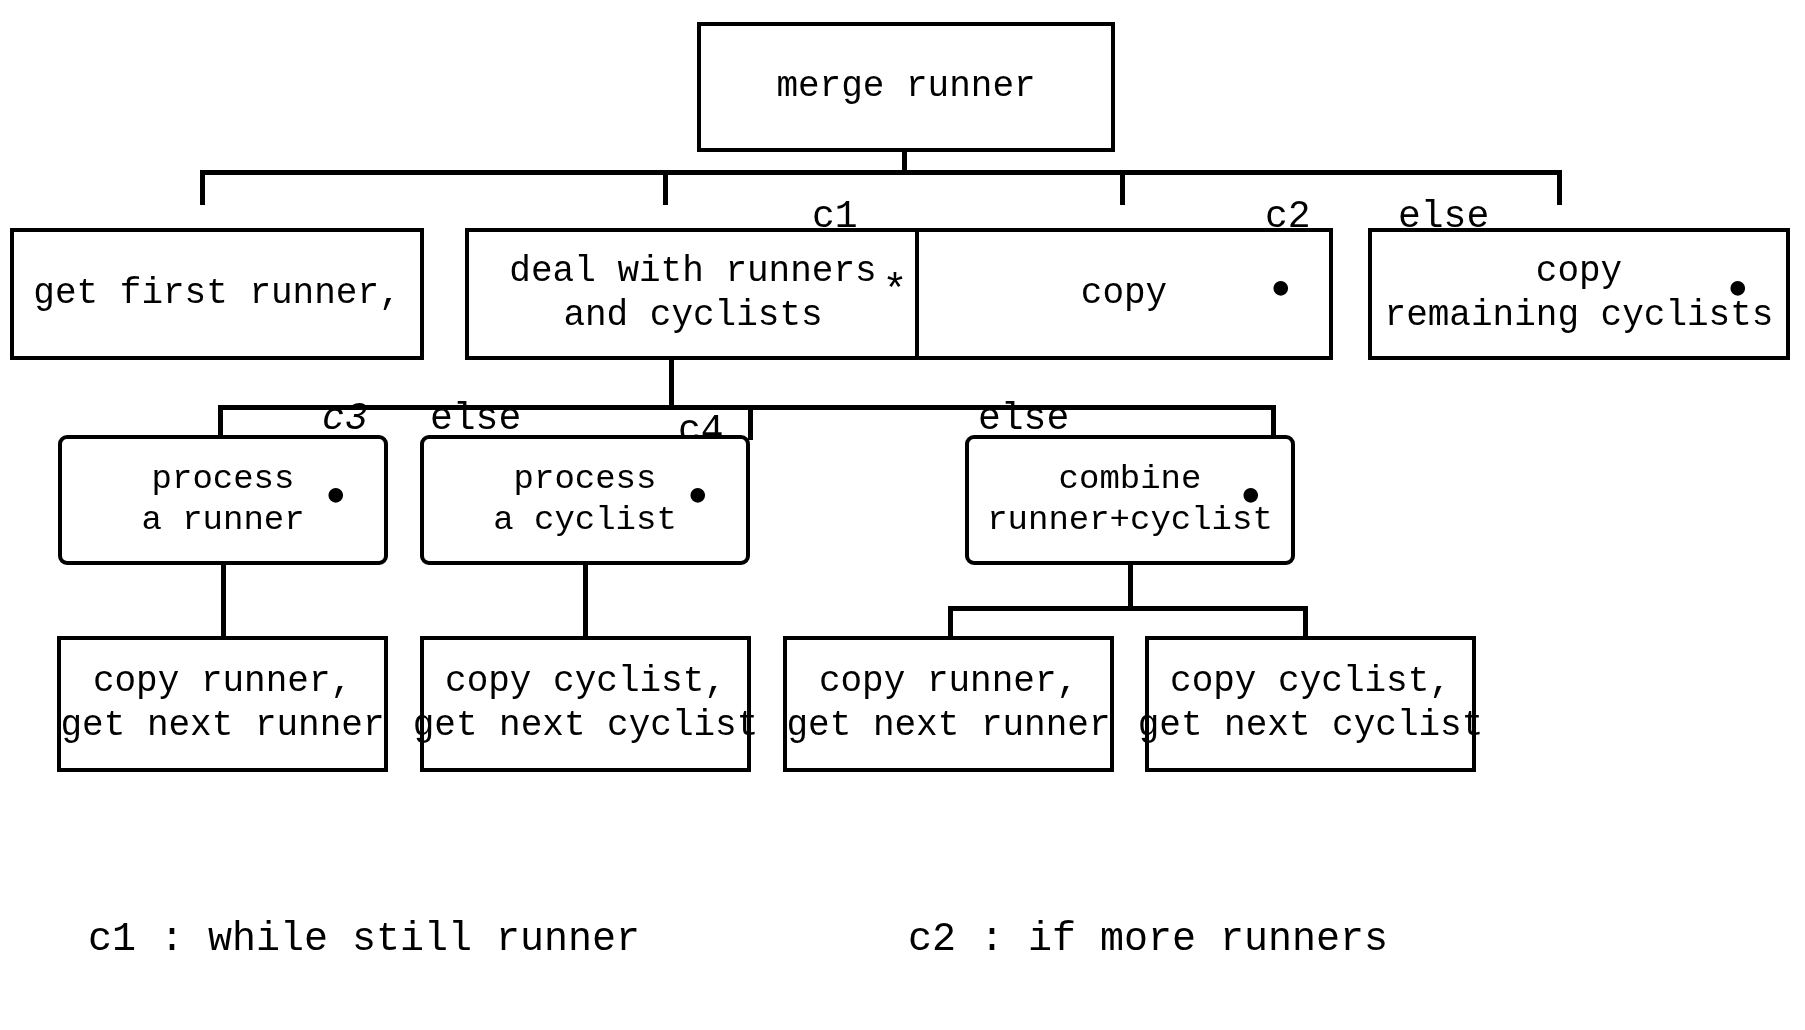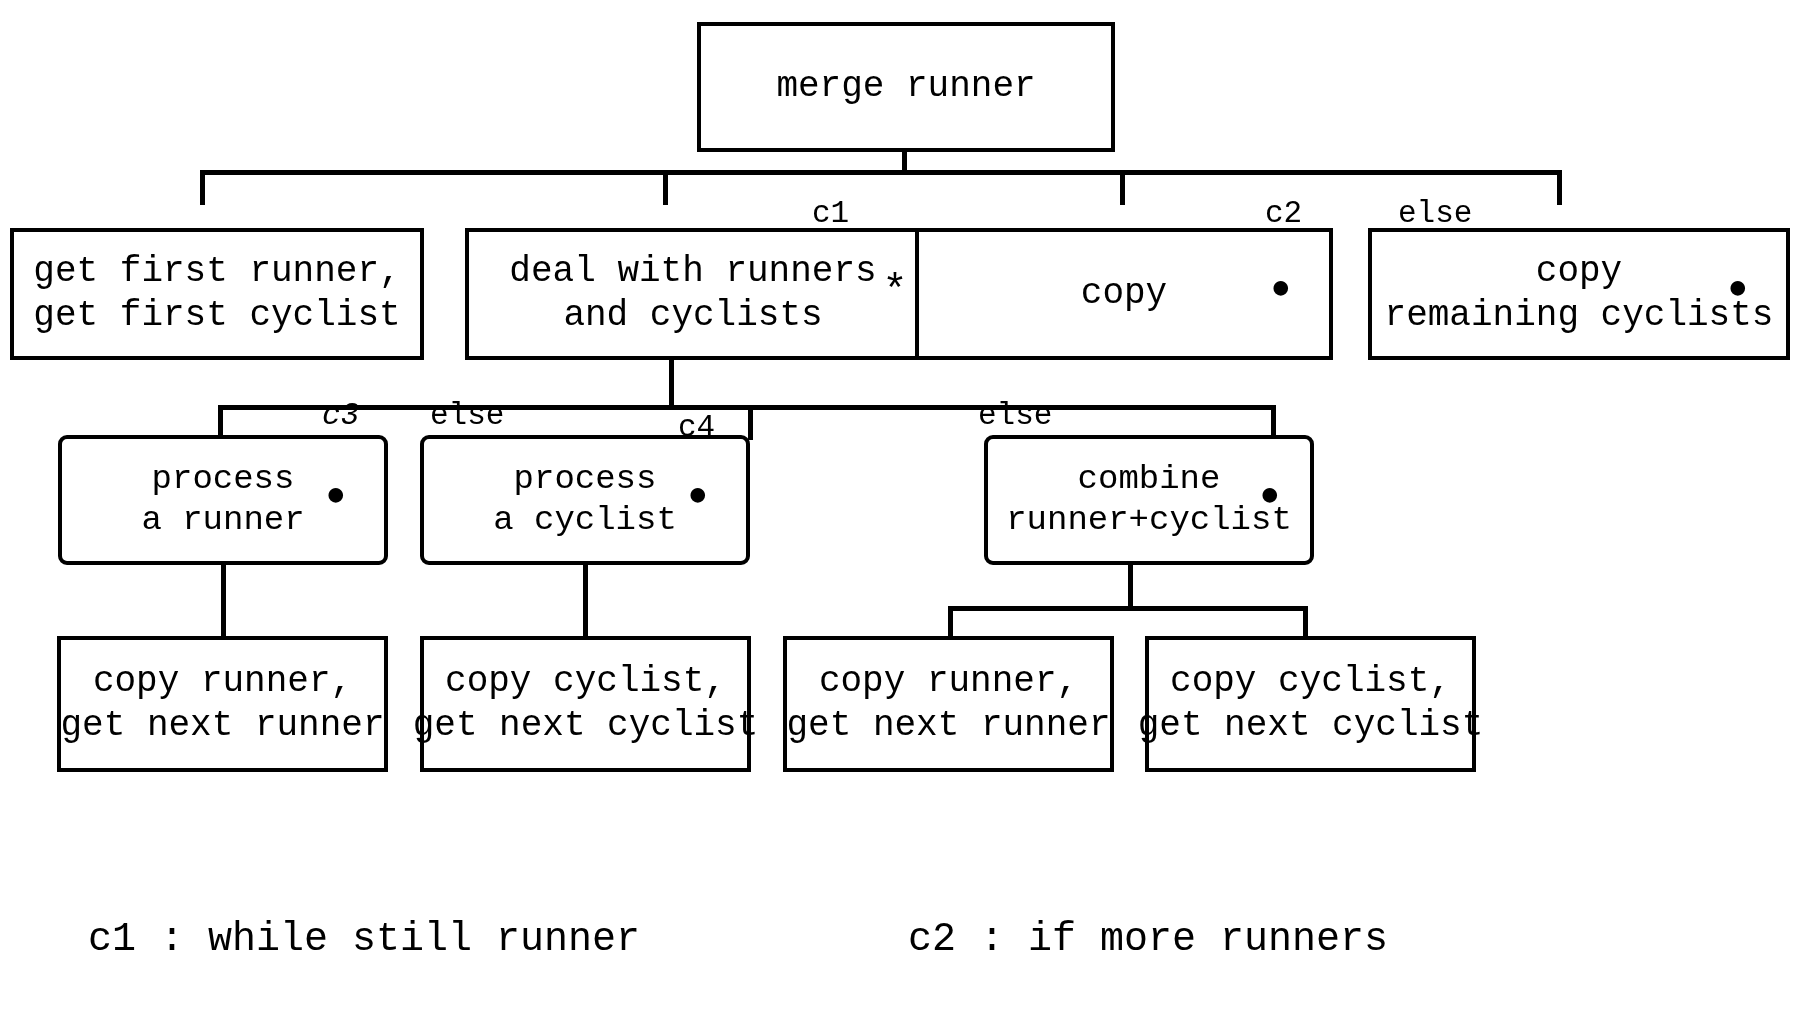"c1" .cond { font-size: 31px -> 38px }
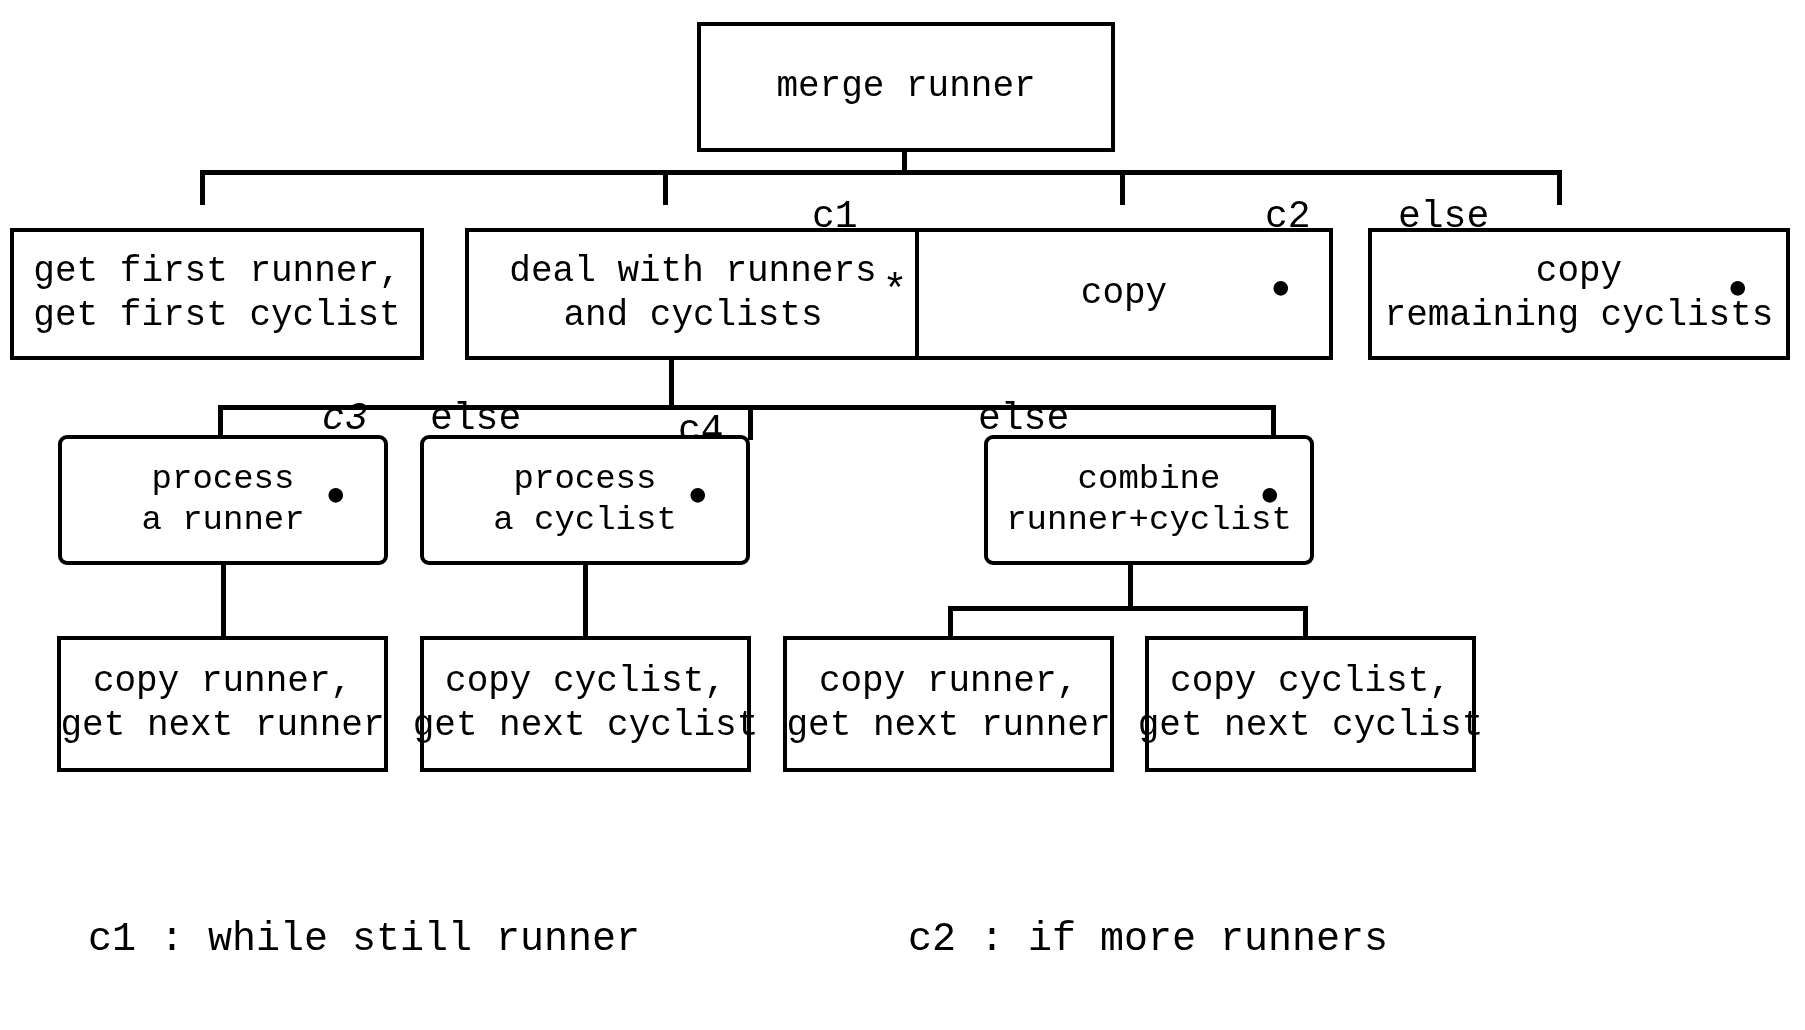"get first cyclist" span.line2 { html: <span>get first cyclist</span> -> none }
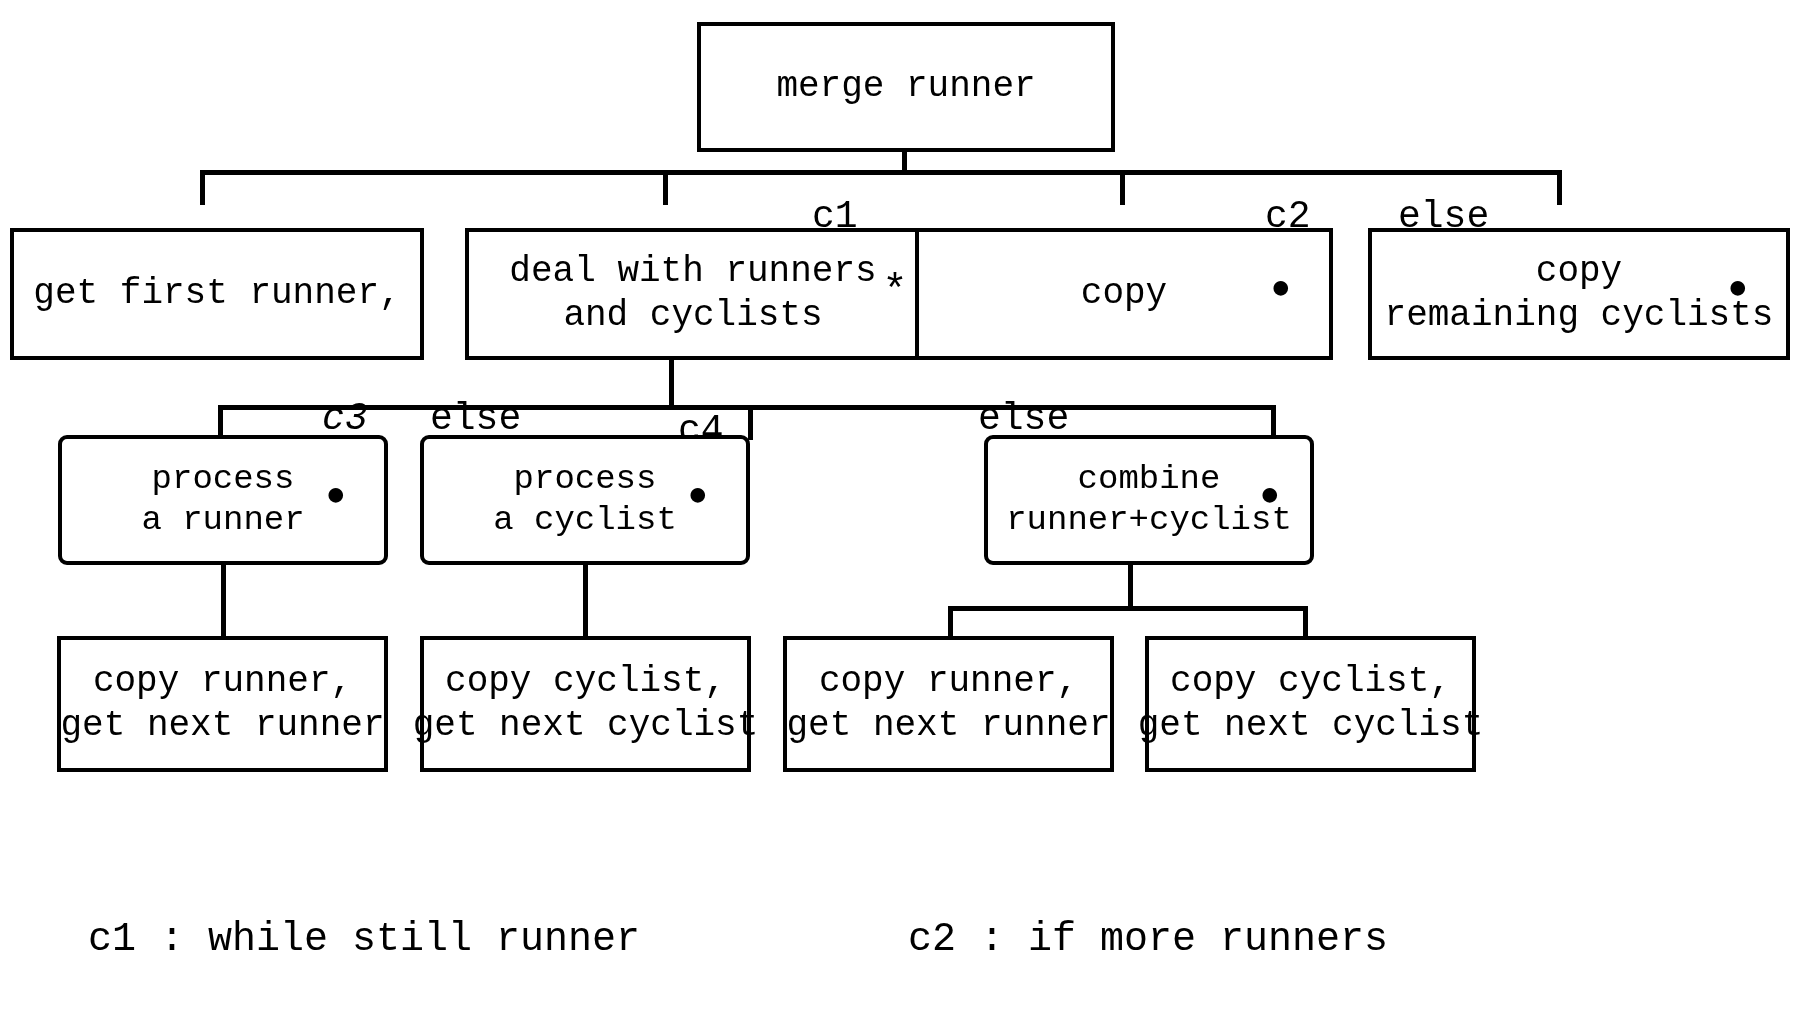"combine" div.node { margin-left: 19px -> none }
